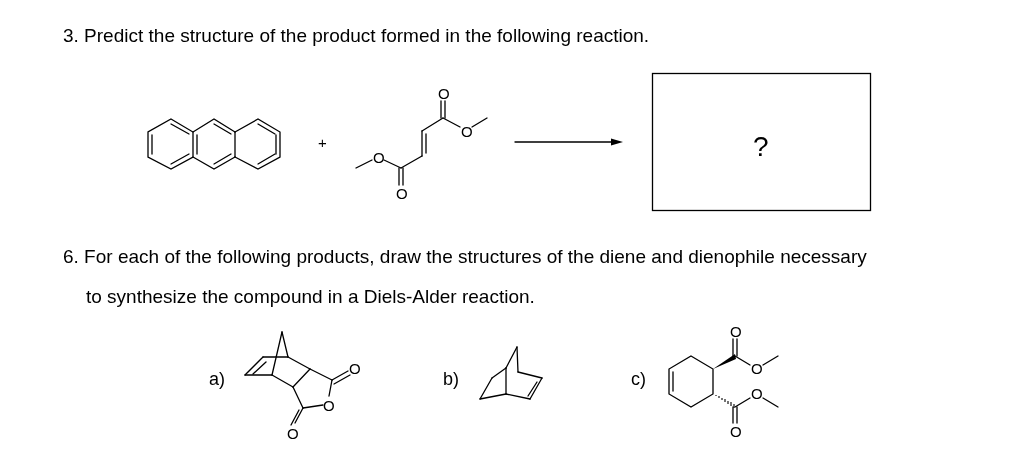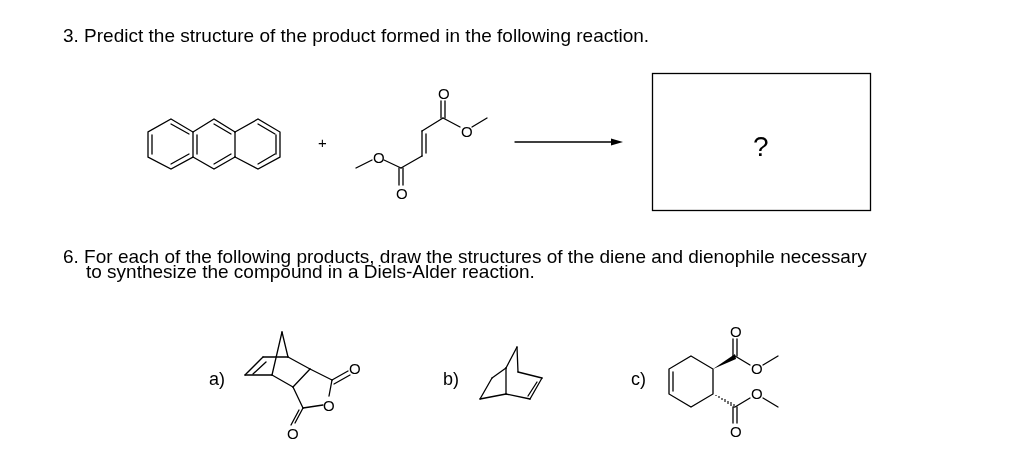"to synthesize the compound in" #q4b { top: 259px -> 284px }
